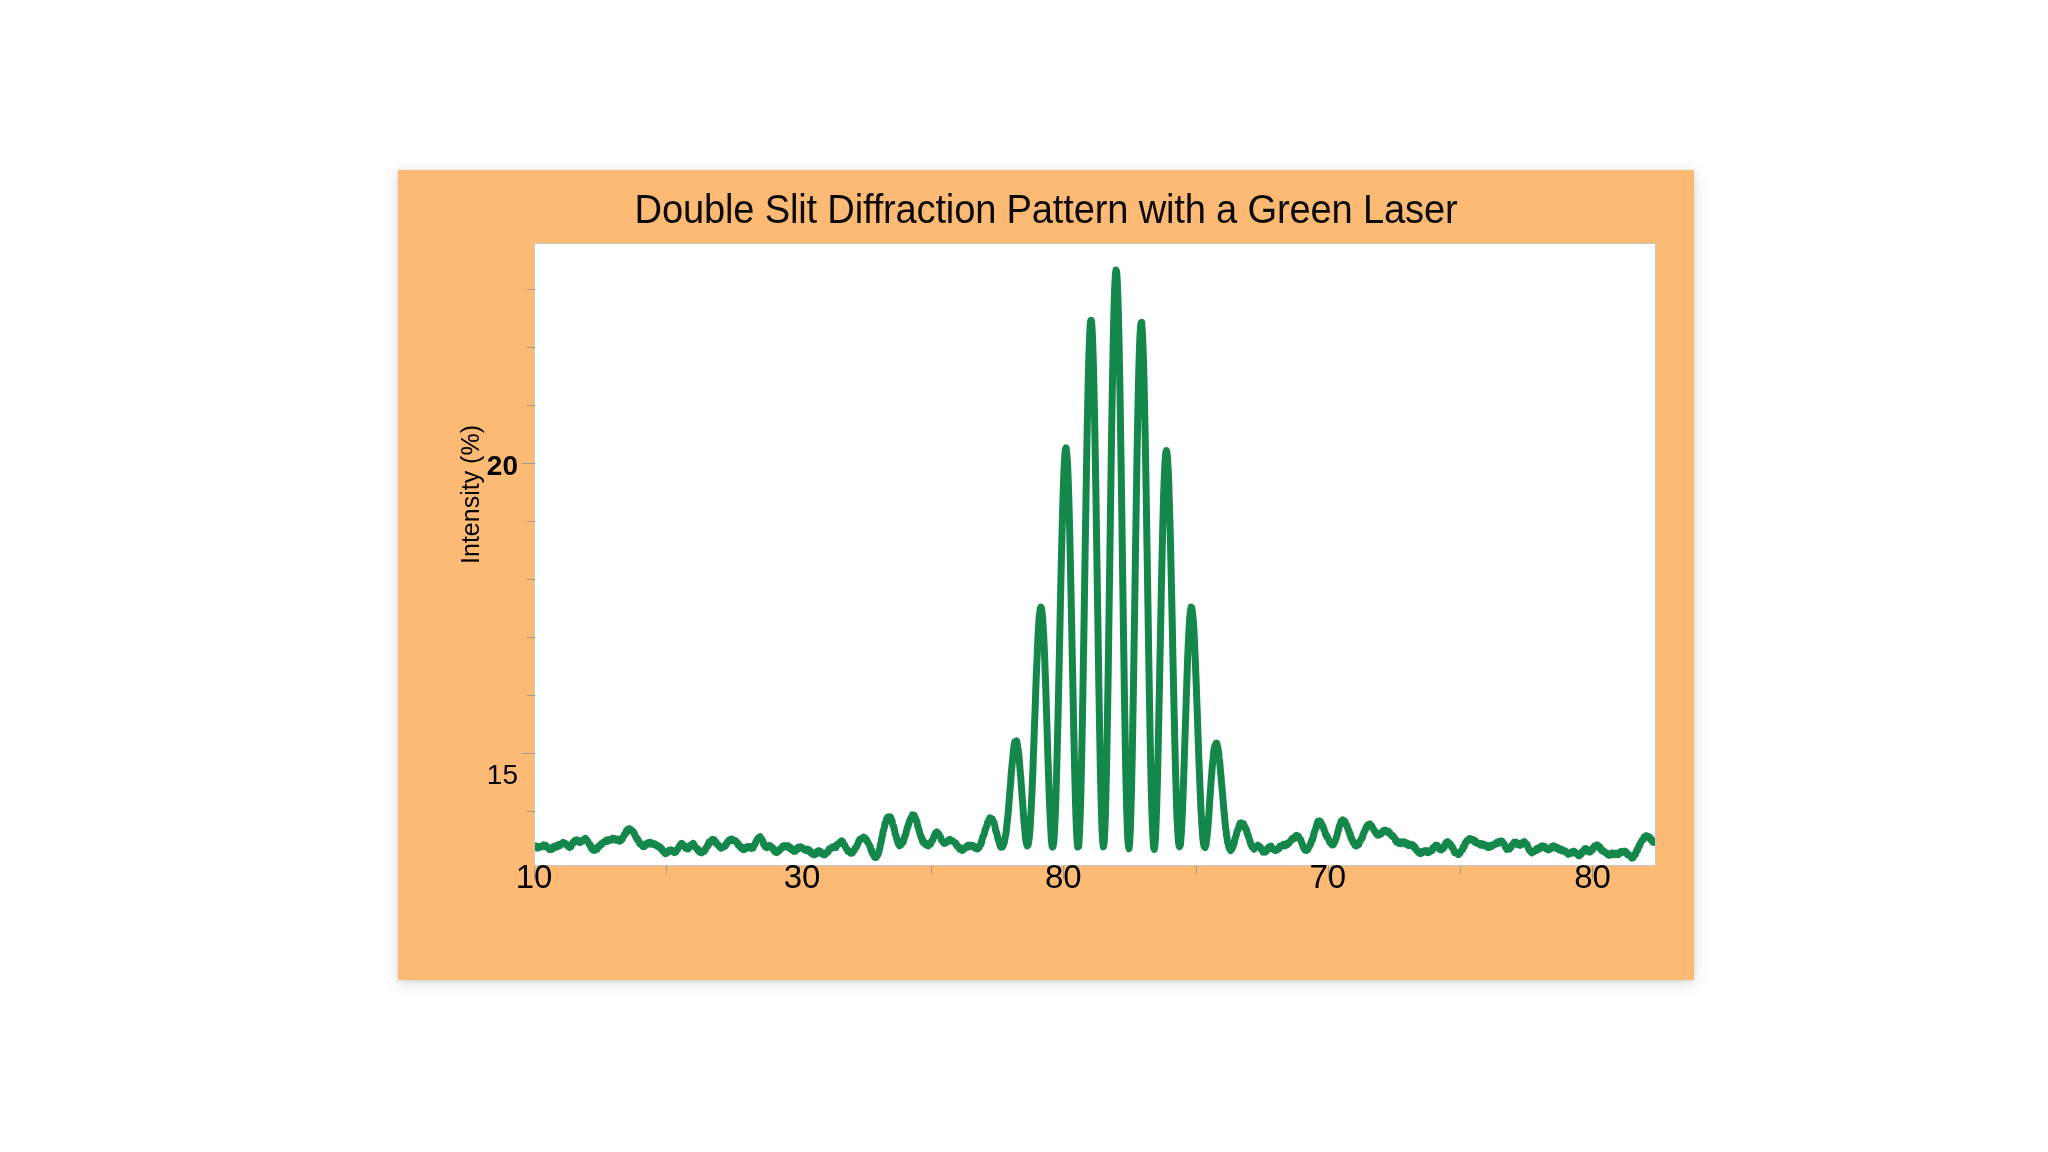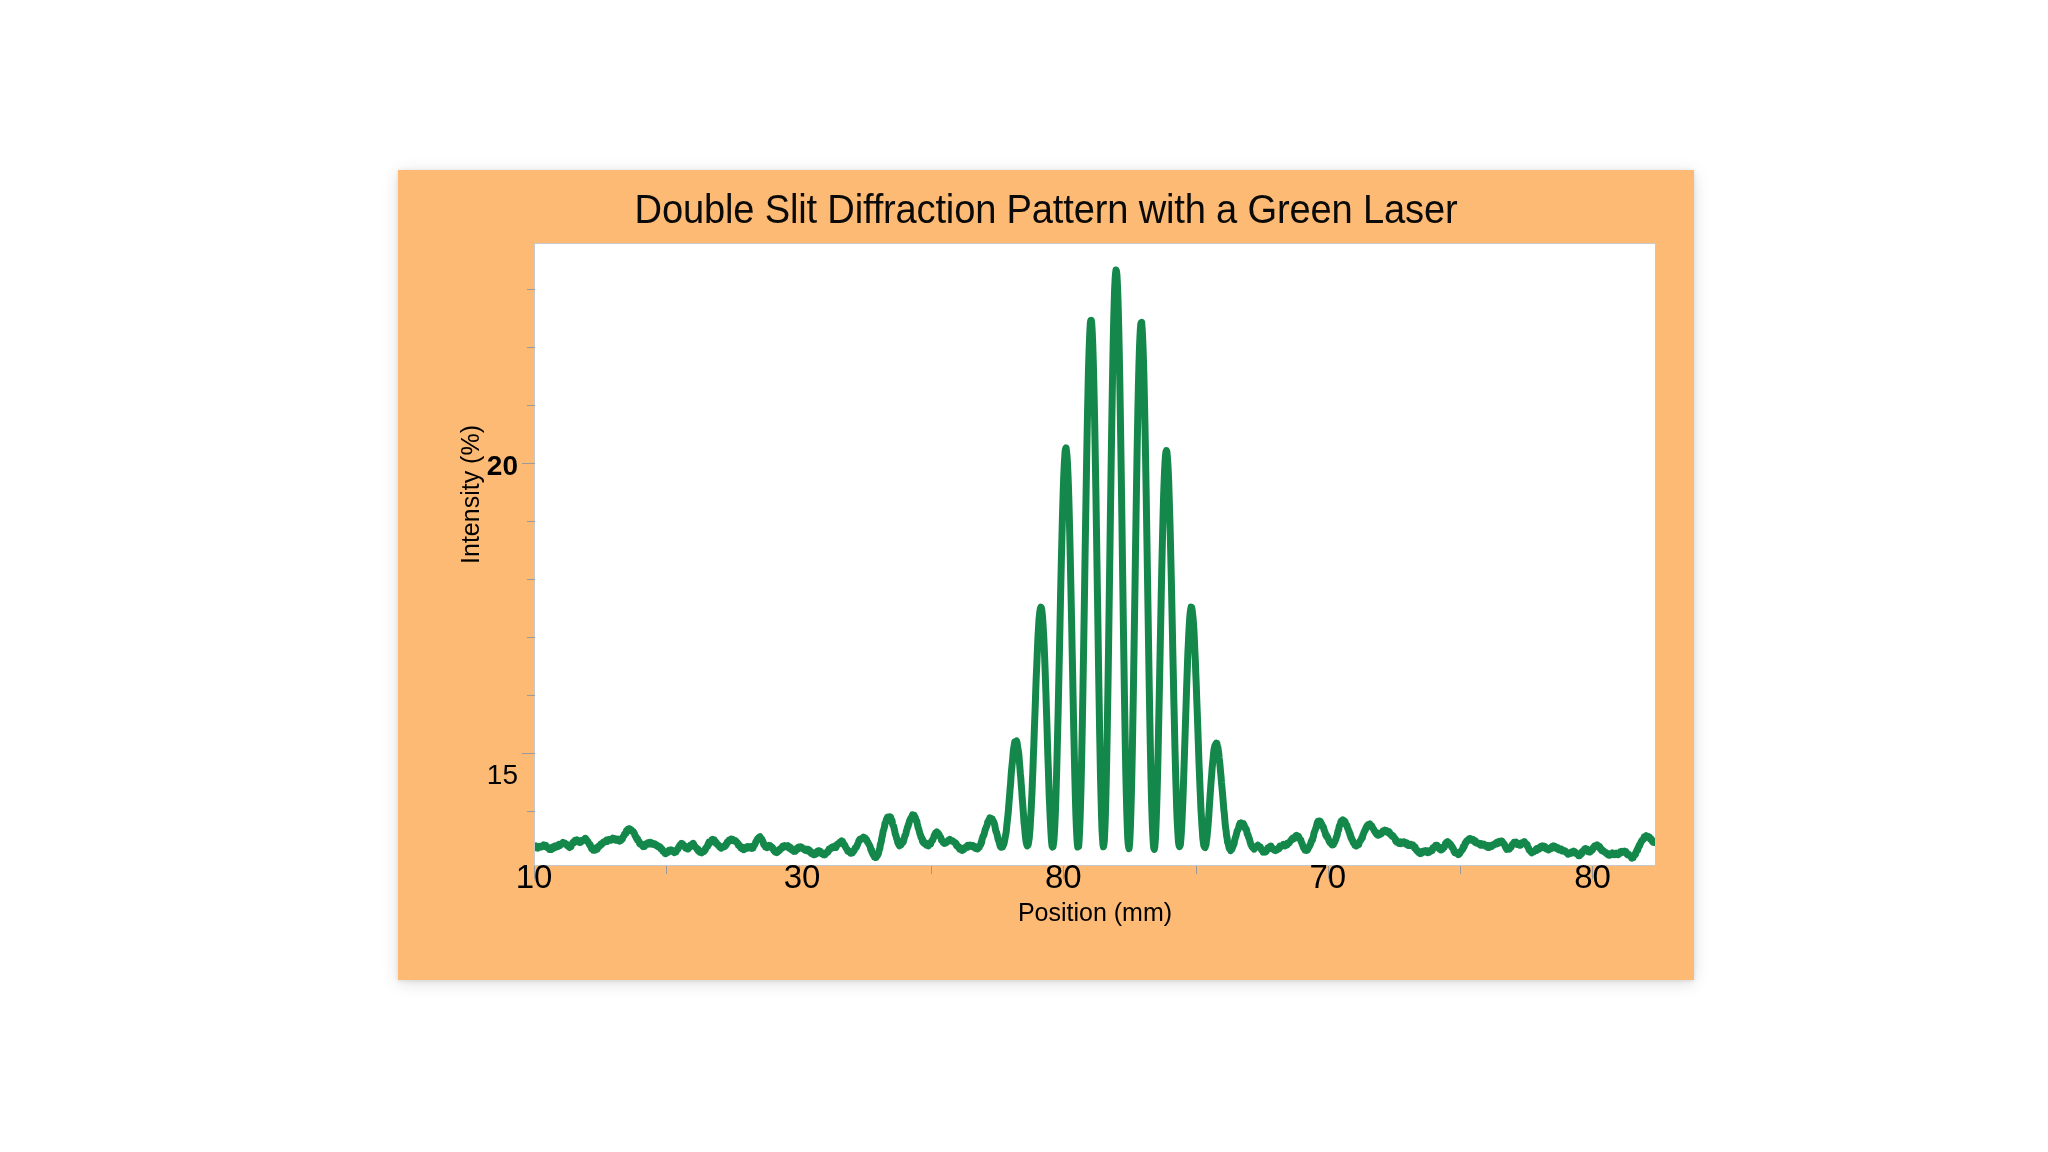"Position (mm)" div { html: <div>Position (mm)</div> -> none }
